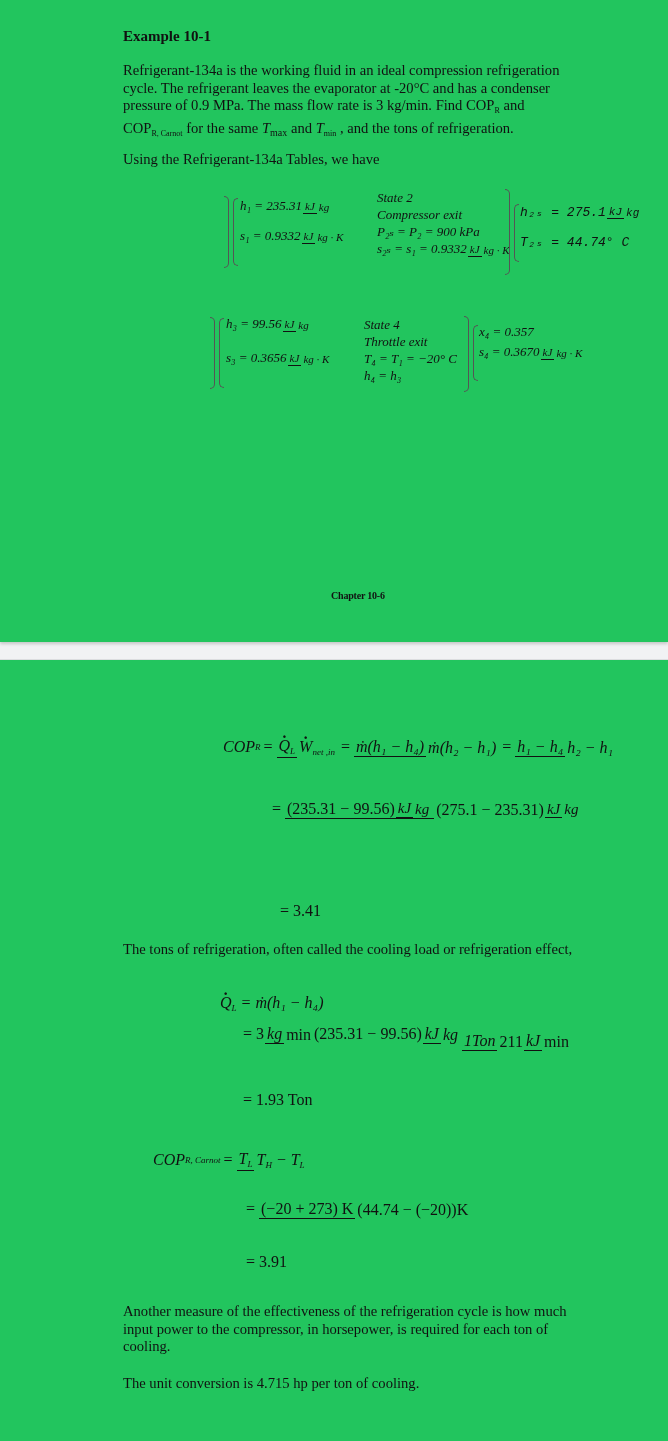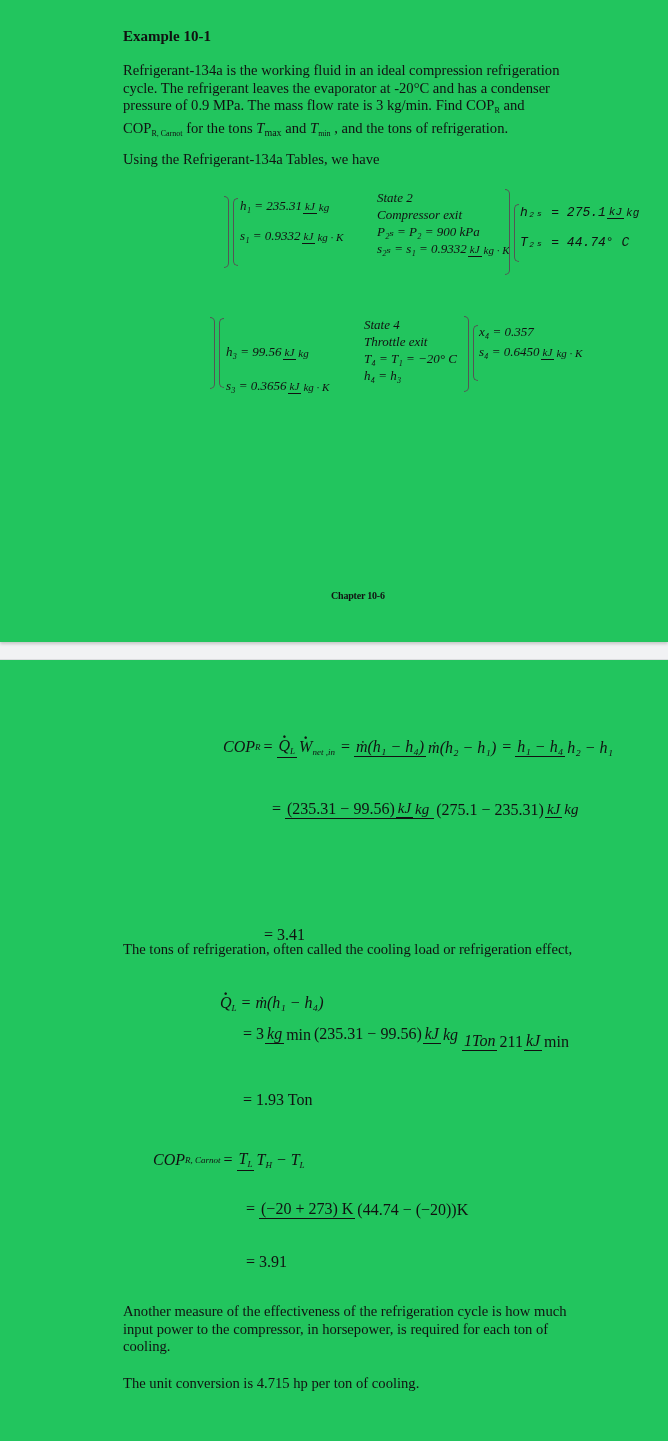"for the tons" span { text: tons -> same }
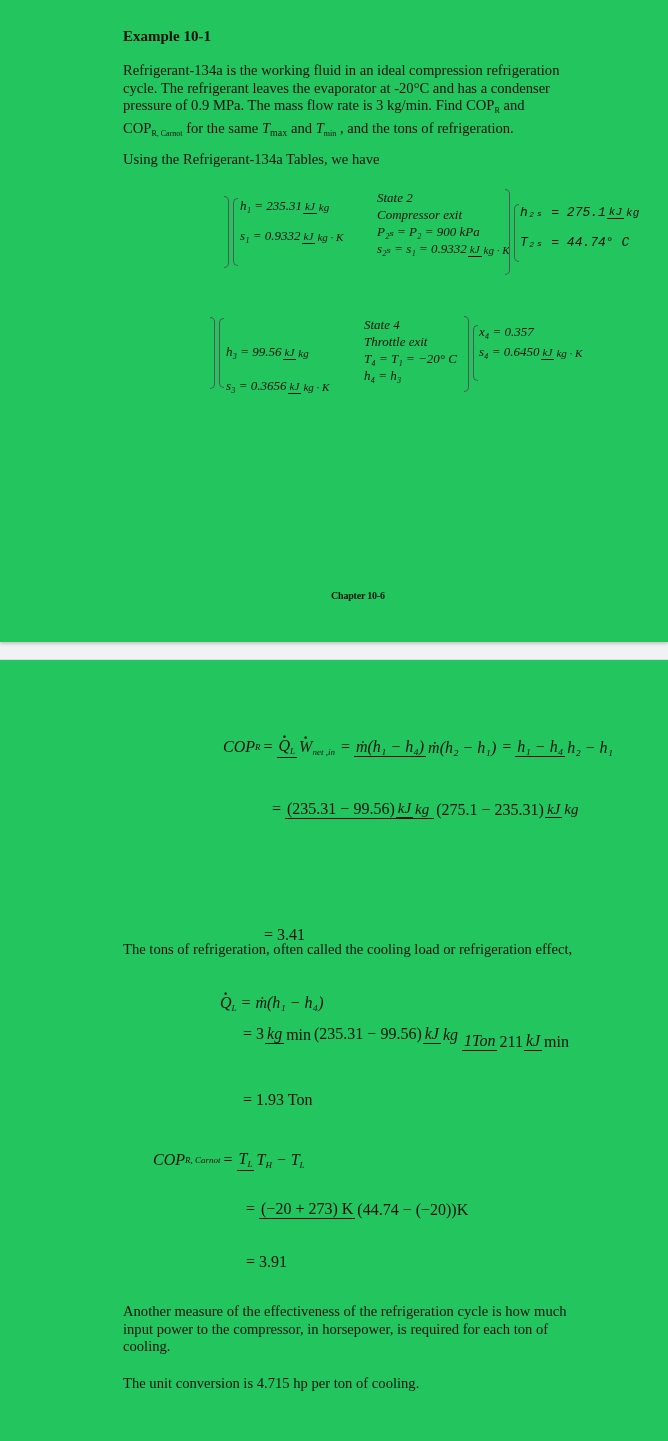"h₃ = 99.56" div { margin-top: 28px -> none }
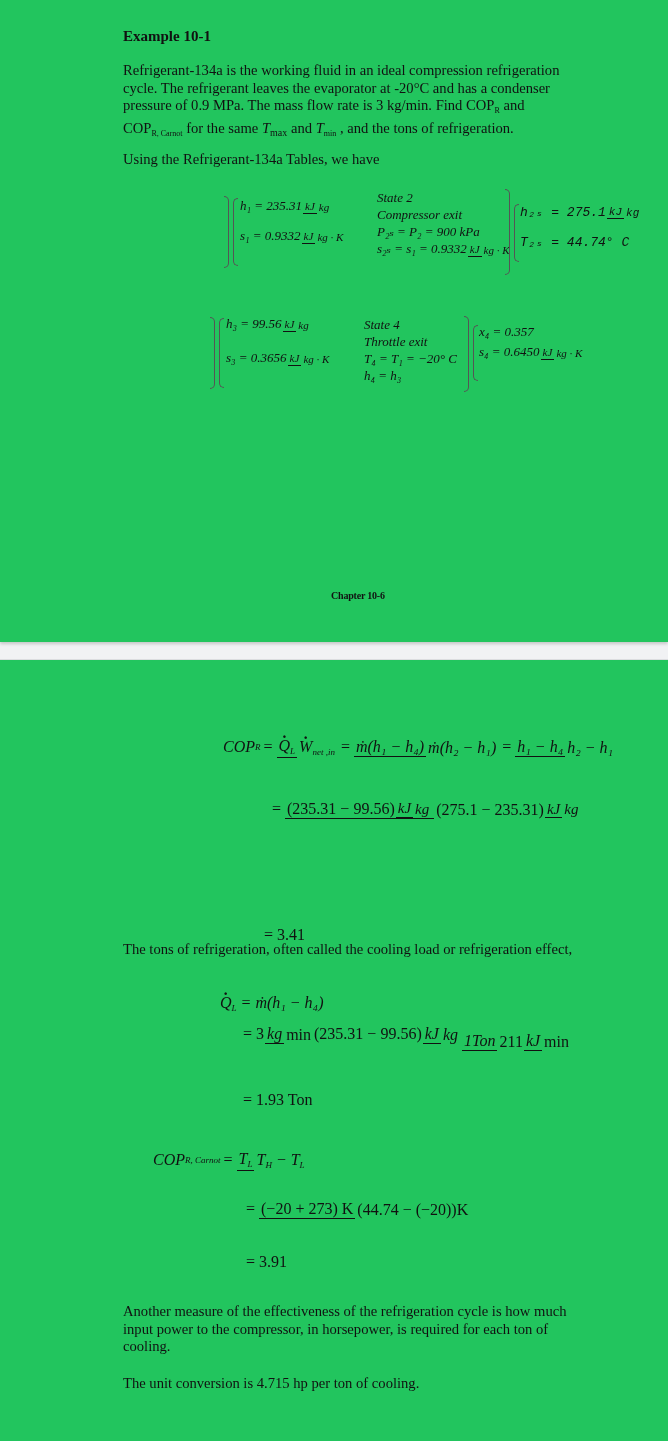"s₄ = 0.6450" span.it { text: 0.6450 -> 0.3670 }
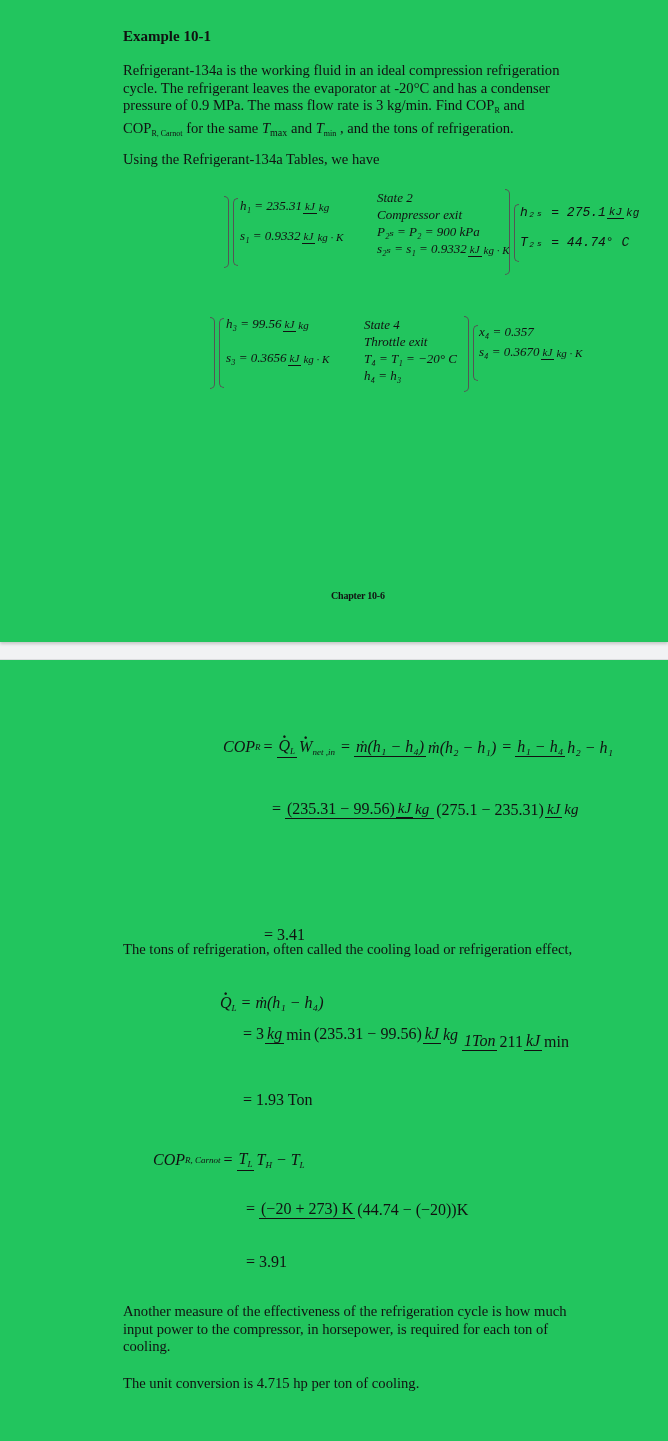"= 3.41" div.abs { left: 264px -> 280px; margin-top: 24px -> none }
